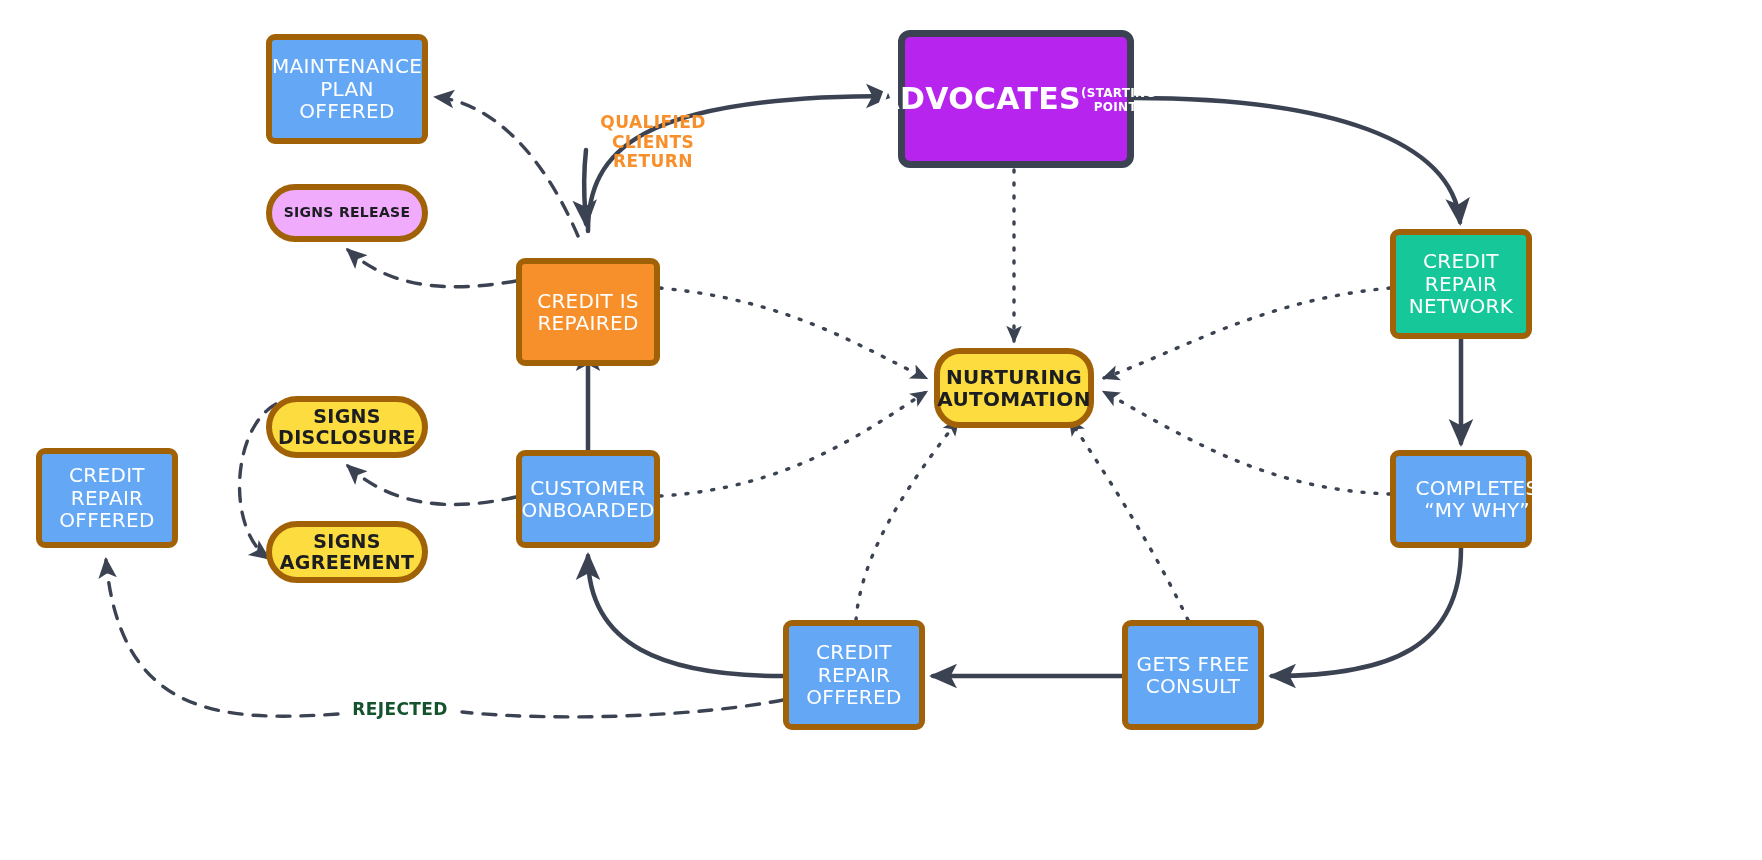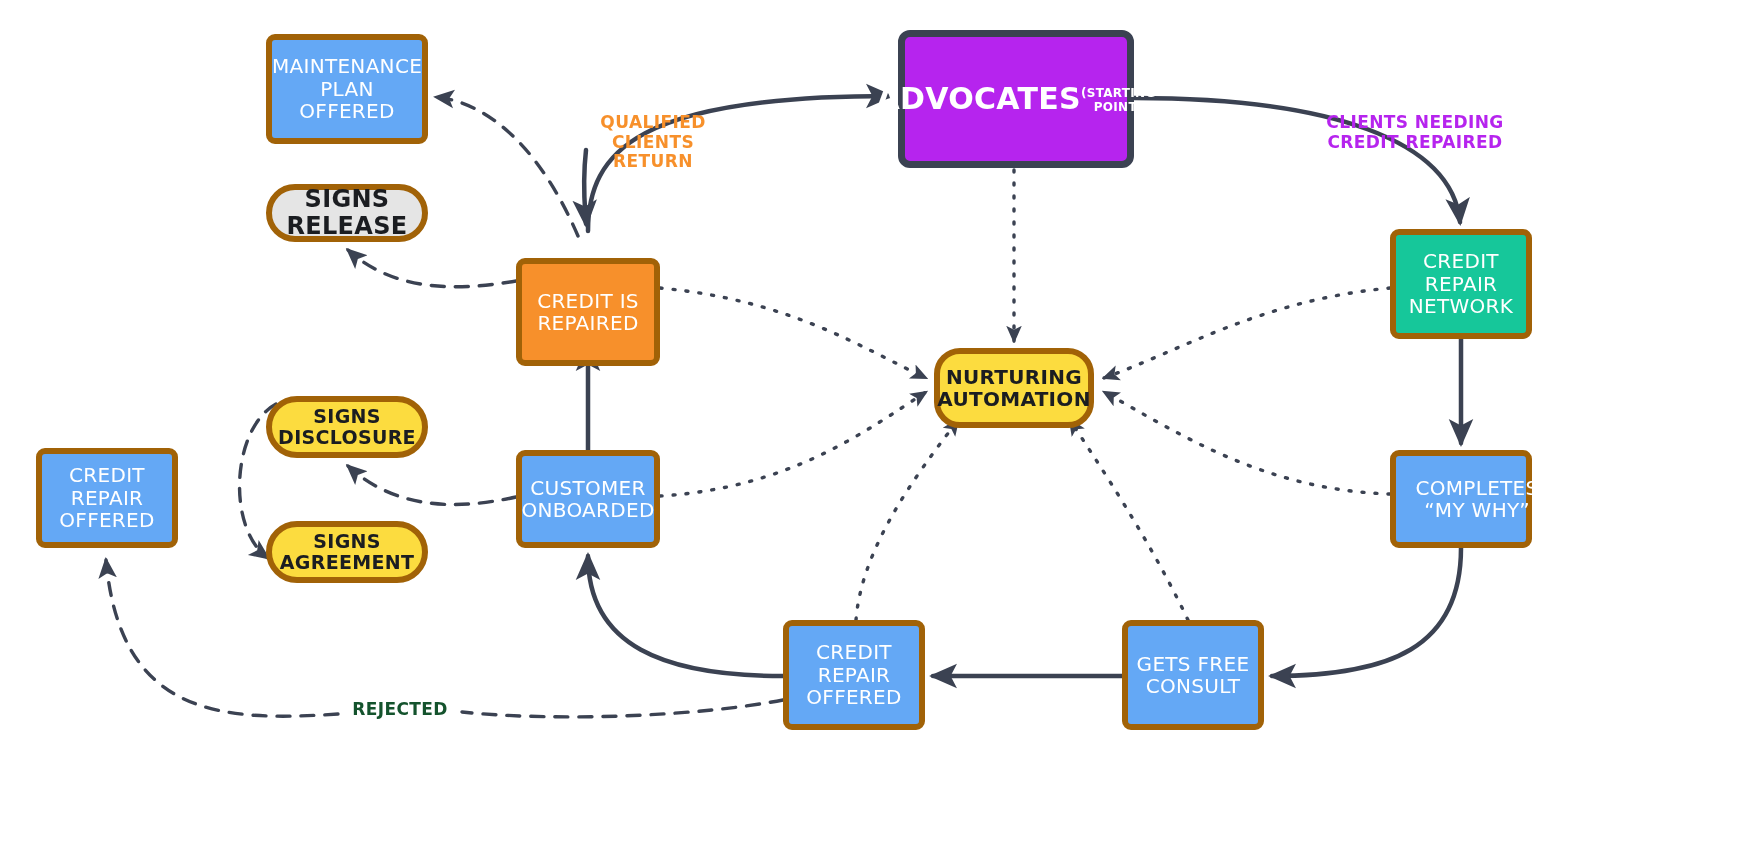"CLIENTS NEEDING" div.lbl { html: <div>CLIENTS NEEDING CREDIT REPAIRED</div> -> none }
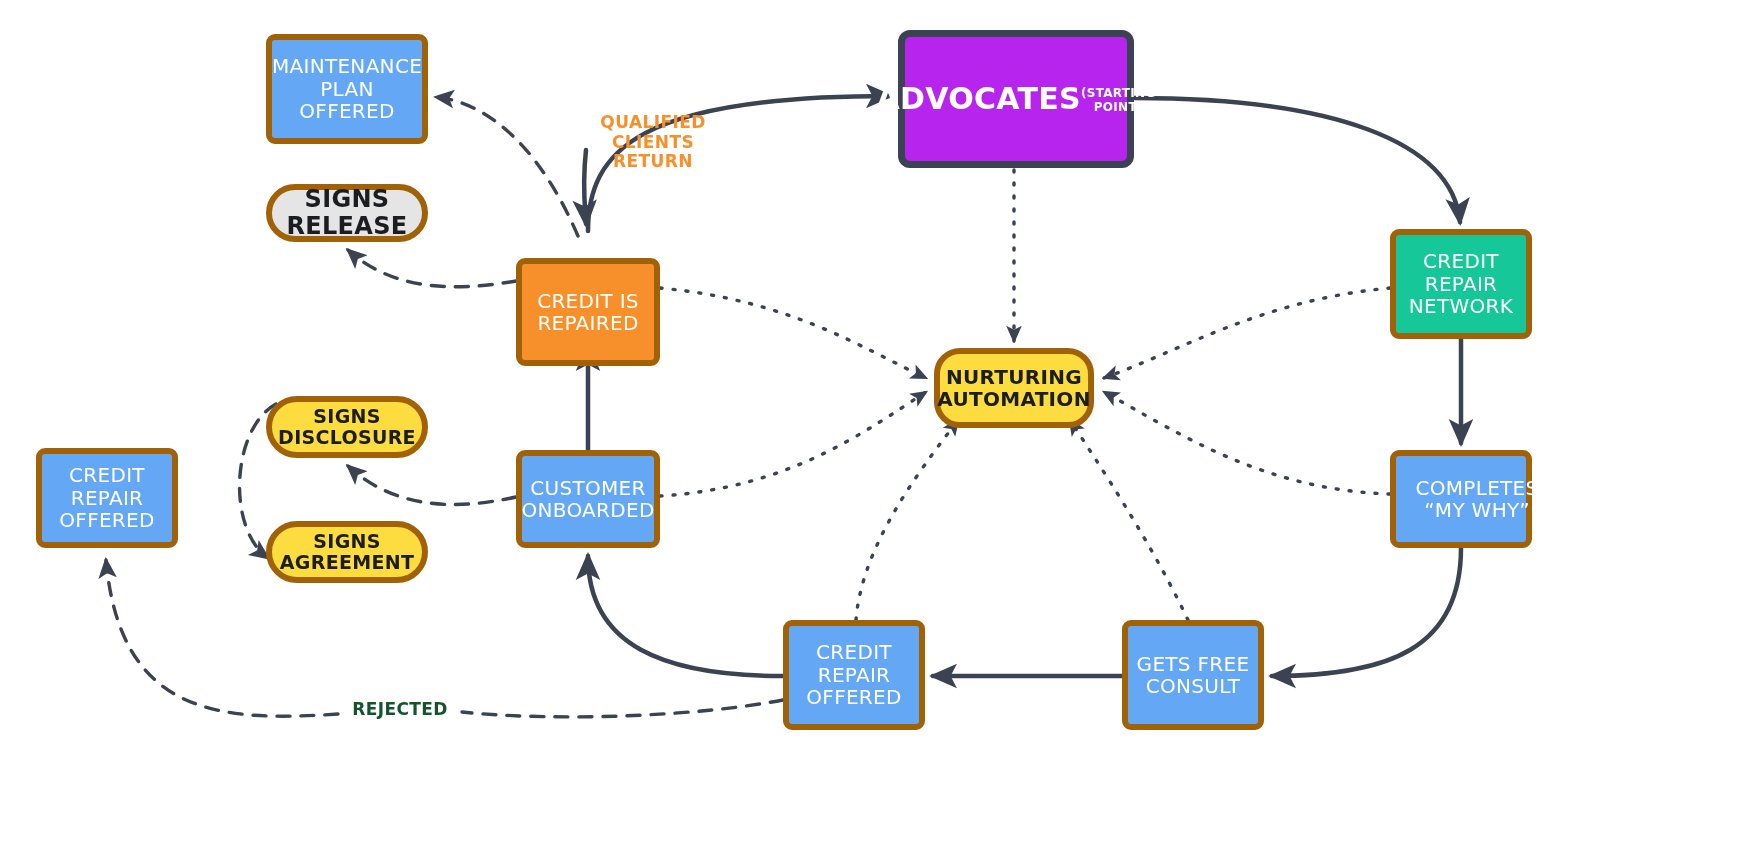"SIGNS RELEASE" div.node { background: #e5e5e5 -> #f0abfc; font-size: 24px -> 14px }
